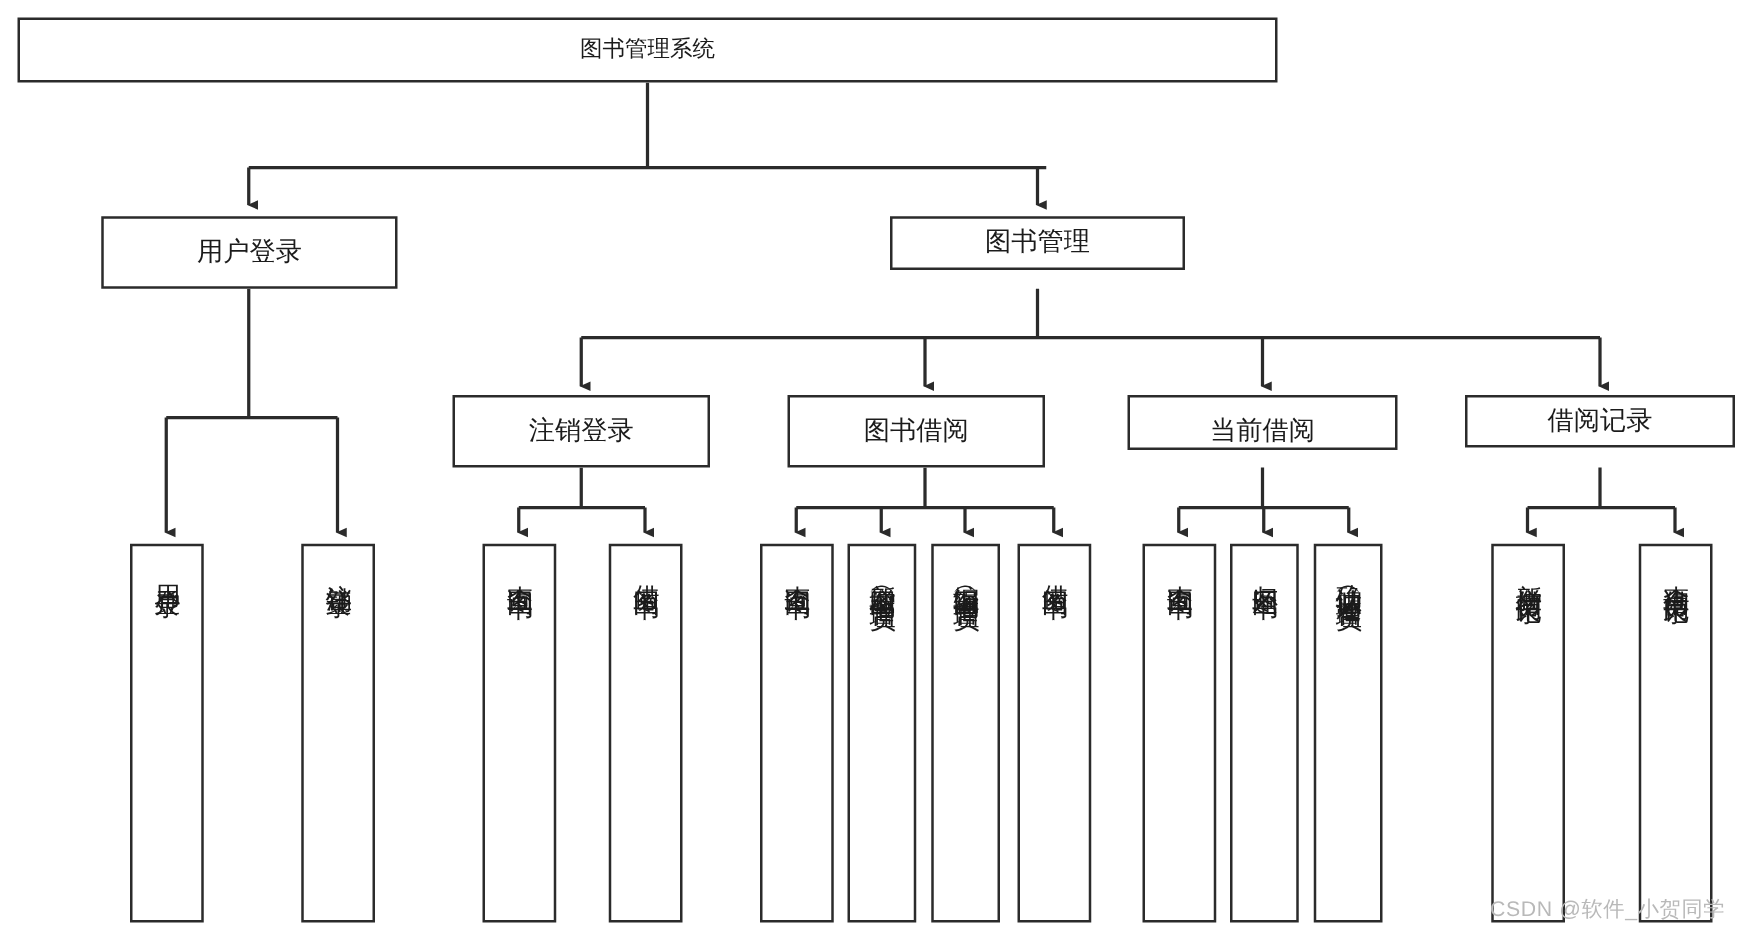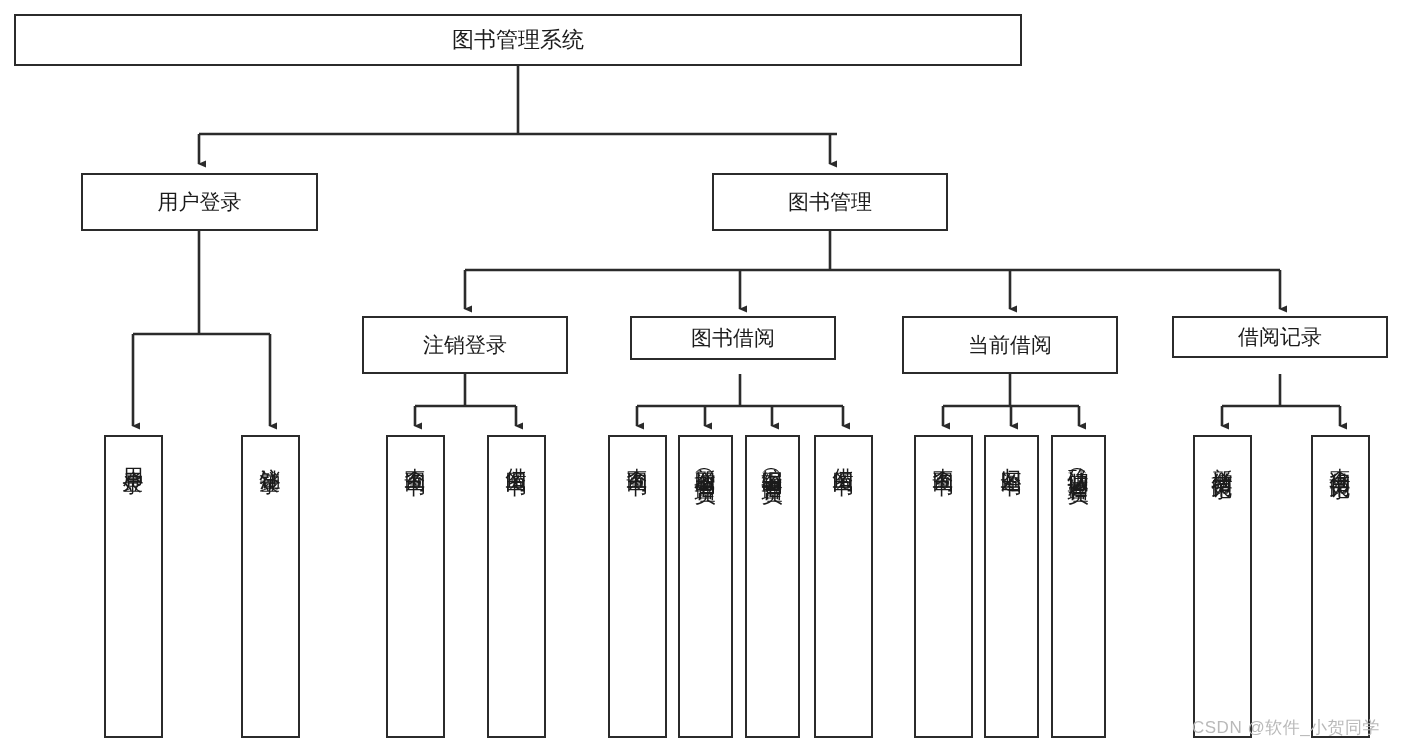"图书管理系统" .node.root .node-label { font-size: 22px -> 18px }
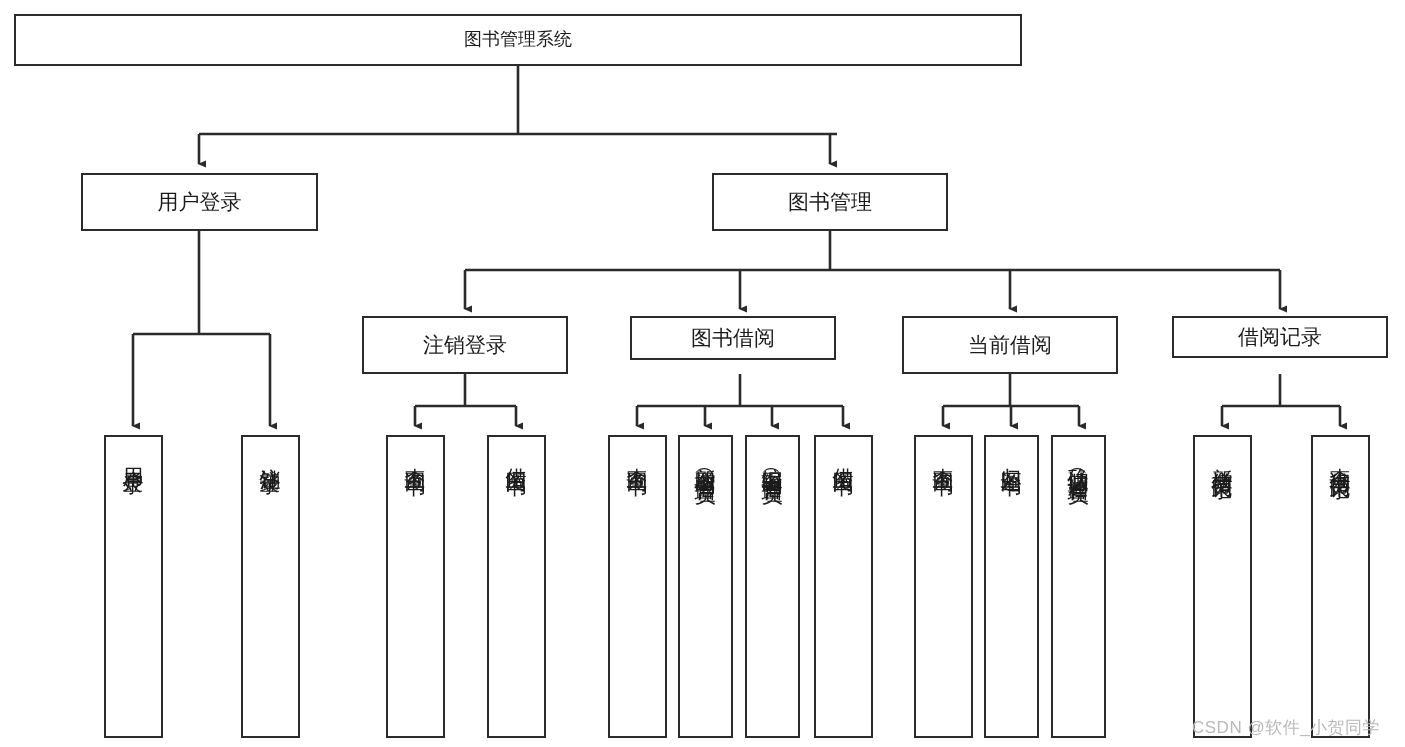"图书管理" div.node { height: 58px -> 43px }
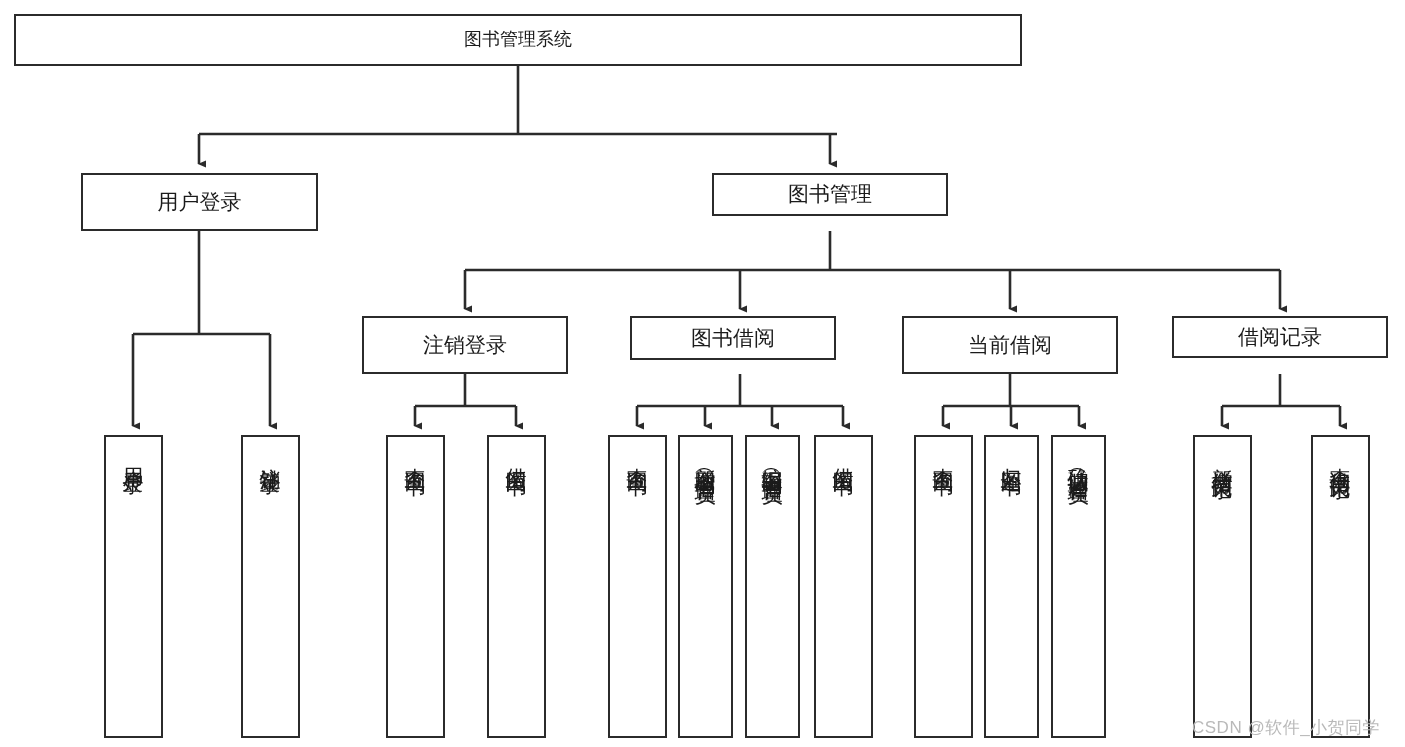"图书借阅" div.node { height: 44px -> 58px }
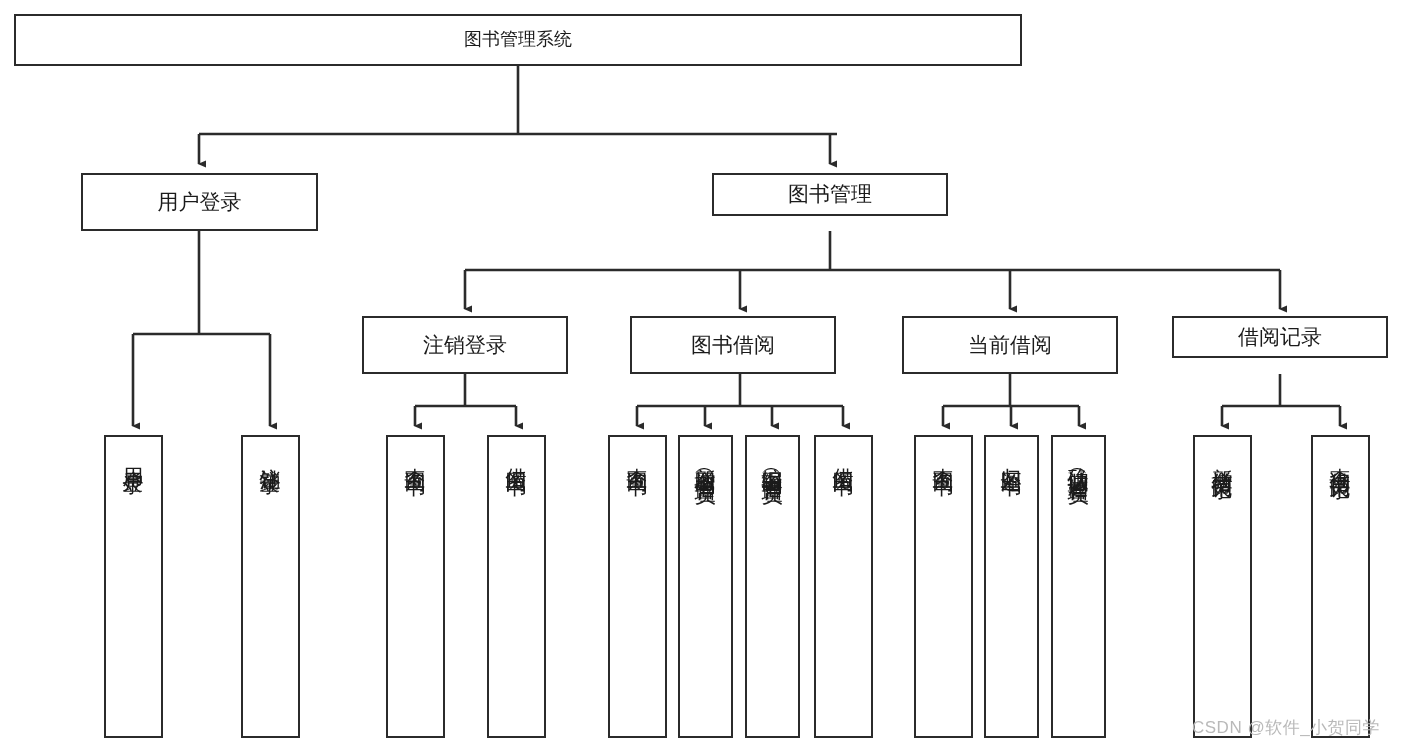"当前借阅" div.node { align-items: none -> flex-end; height: 58px -> 44px }
